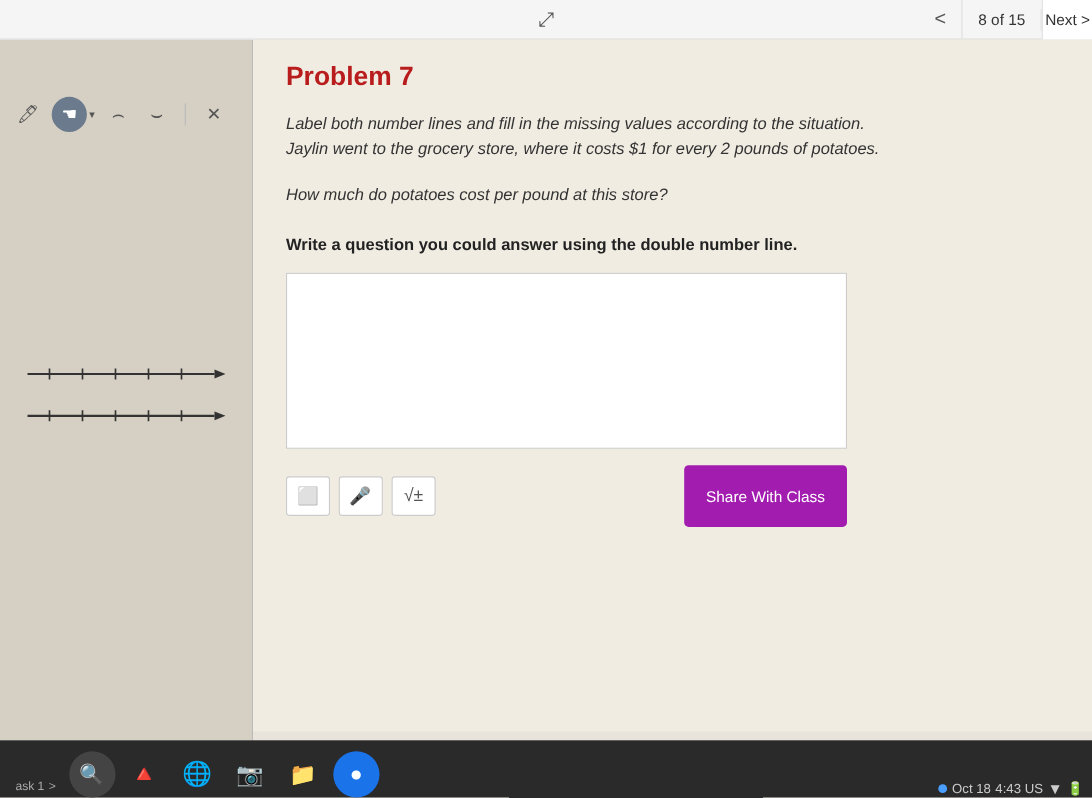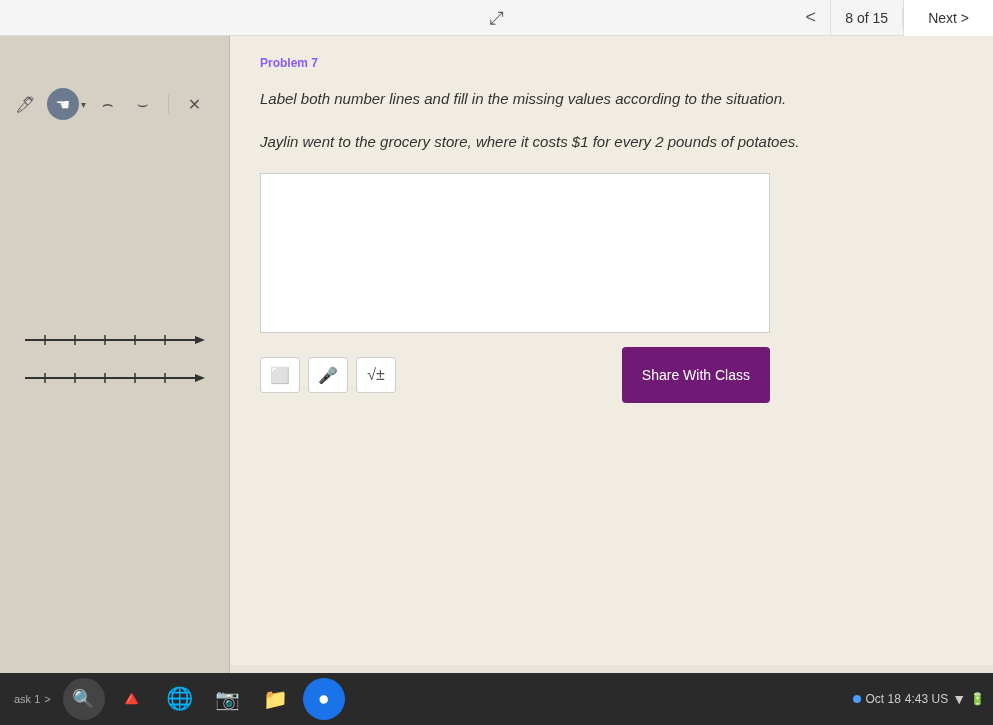"Next >" .nav-next { padding: 0 24px -> 0 2px }
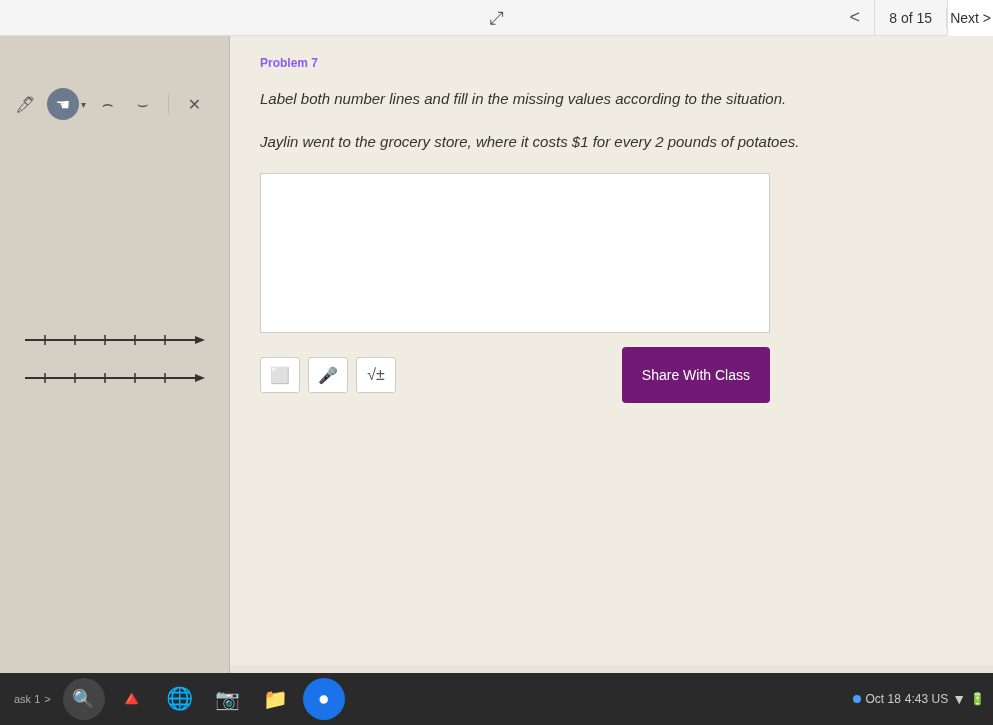"Problem 7" .problem-title { color: #8b5cf6 -> #b91c1c; font-size: 12px -> 24px }
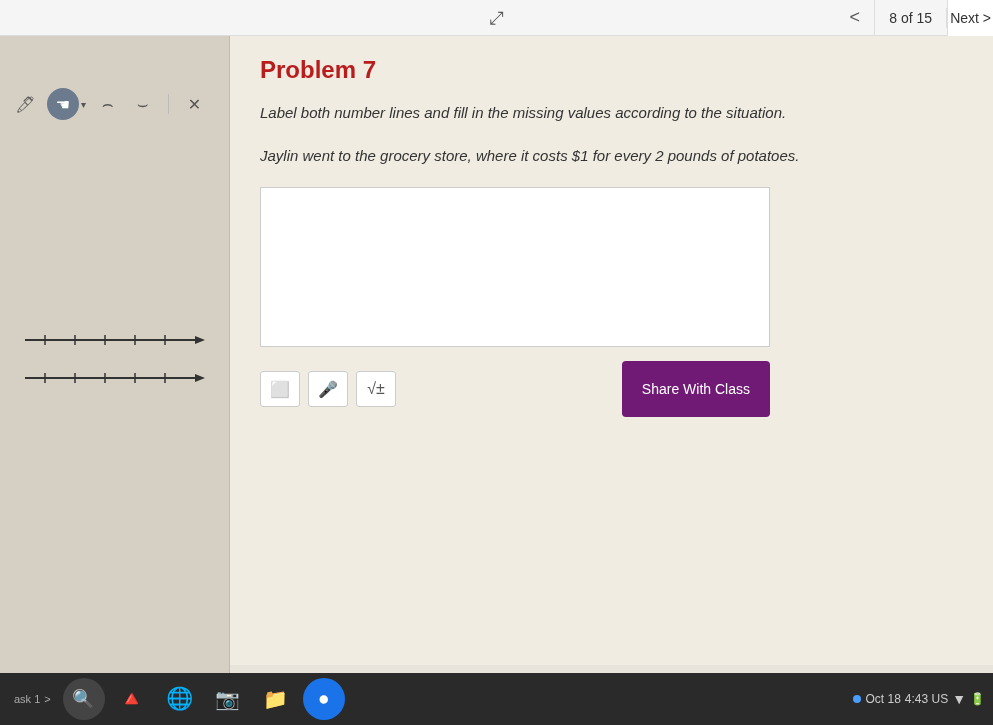"Label both number lines and" .problem-instructions { margin-bottom: 20px -> none }
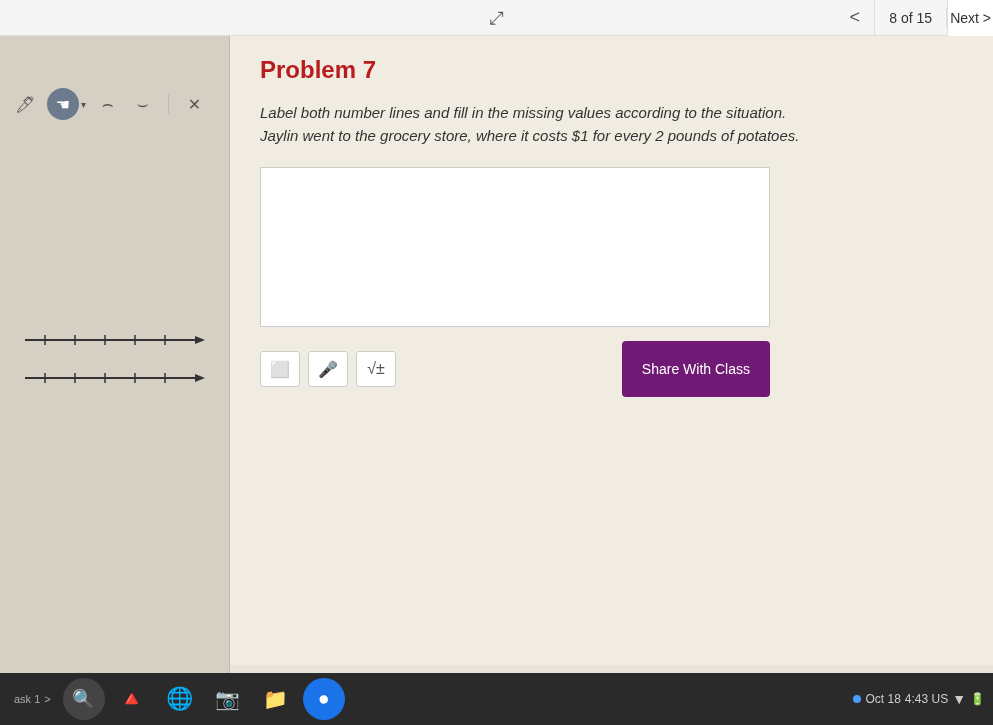"How much do potatoes cost" div.problem-question { html: none -> <div>How much do potatoes cost per pound at this store?</div> }
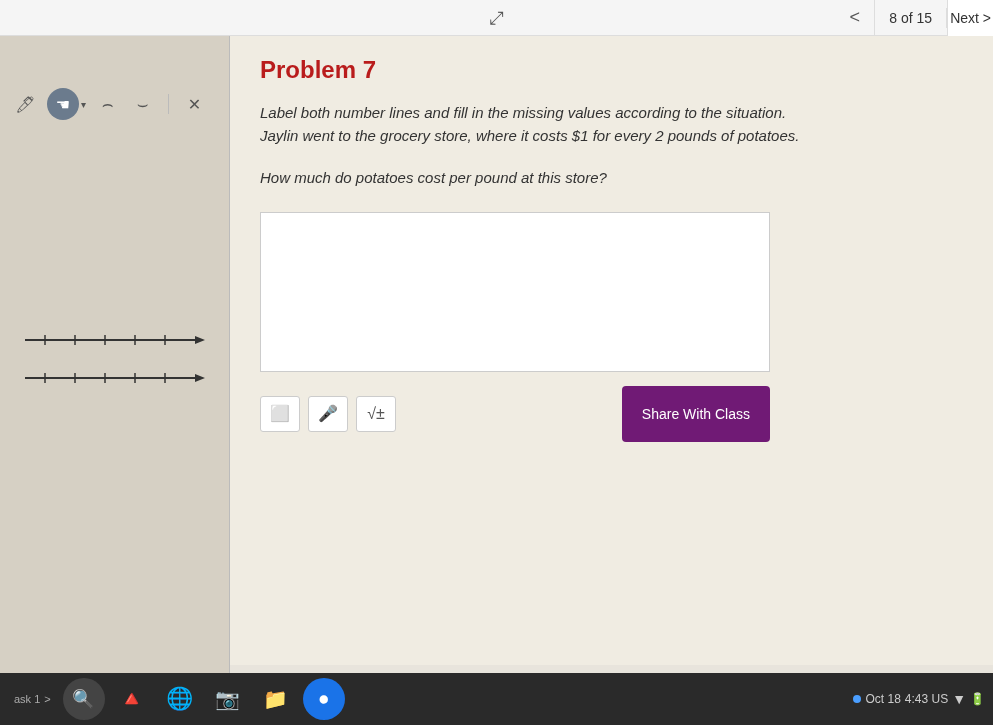"Write a question you could" div.problem-task { html: none -> <div>Write a question you could answer using the double number line.</div> }
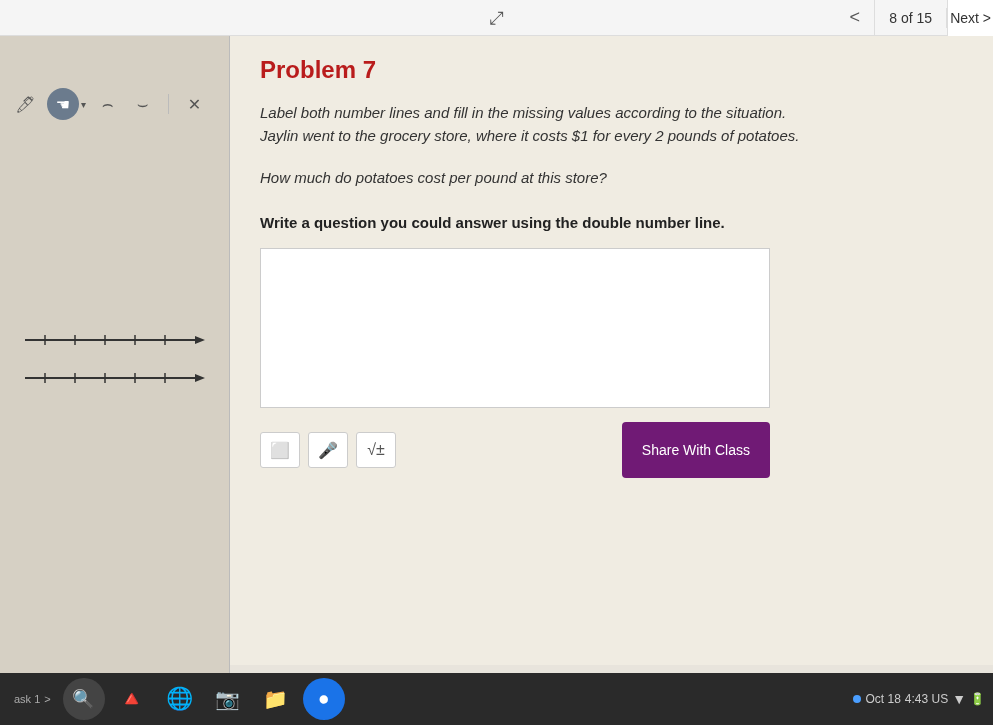"Share With Class" .share-btn { background: #701a75 -> #a21caf }
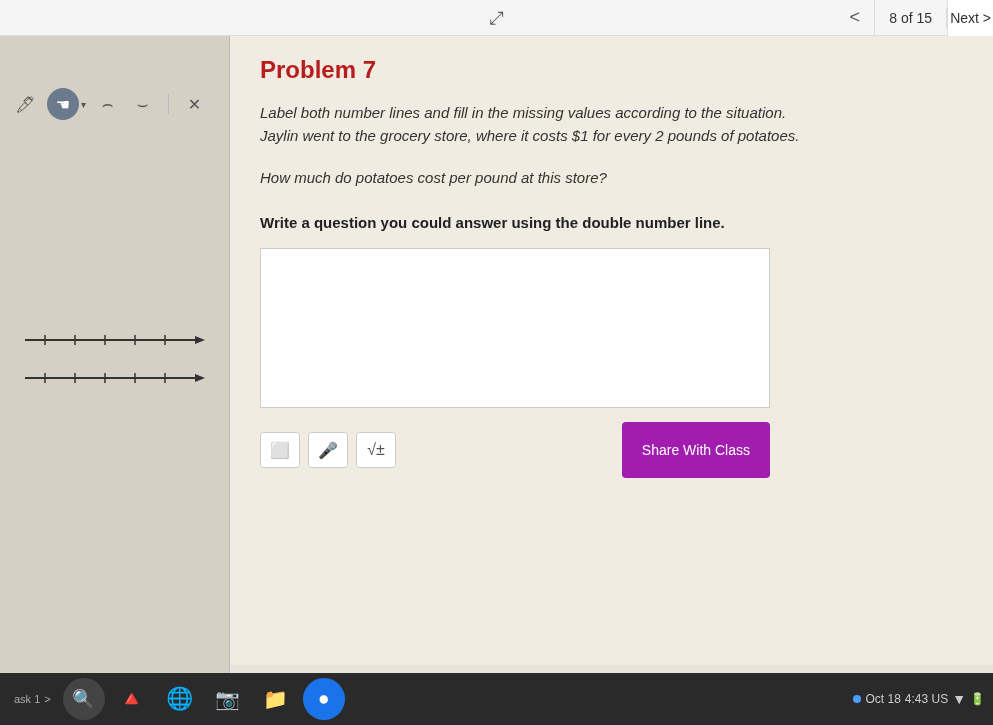"ask 1" .taskbar { align-items: center -> flex-end }
